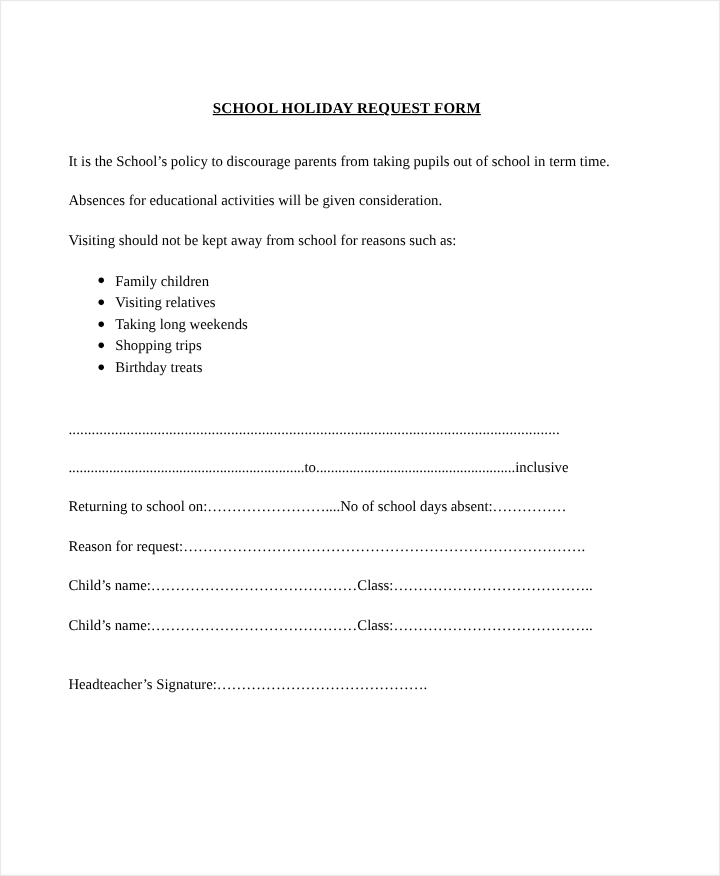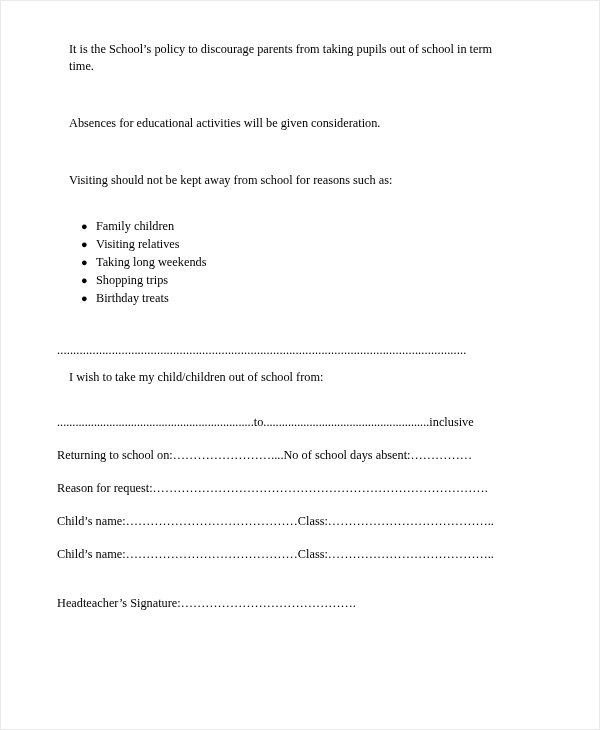"SCHOOL HOLIDAY REQUEST FORM" h1.doc-title { html: none -> <h1>SCHOOL HOLIDAY REQUEST FORM</h1> }
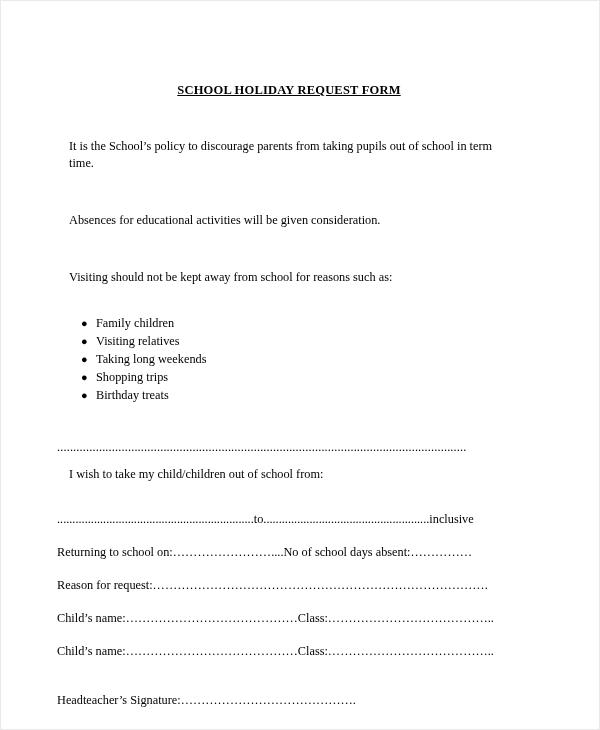"It is the School’s policy" p.para { margin: 12px -> 0 }
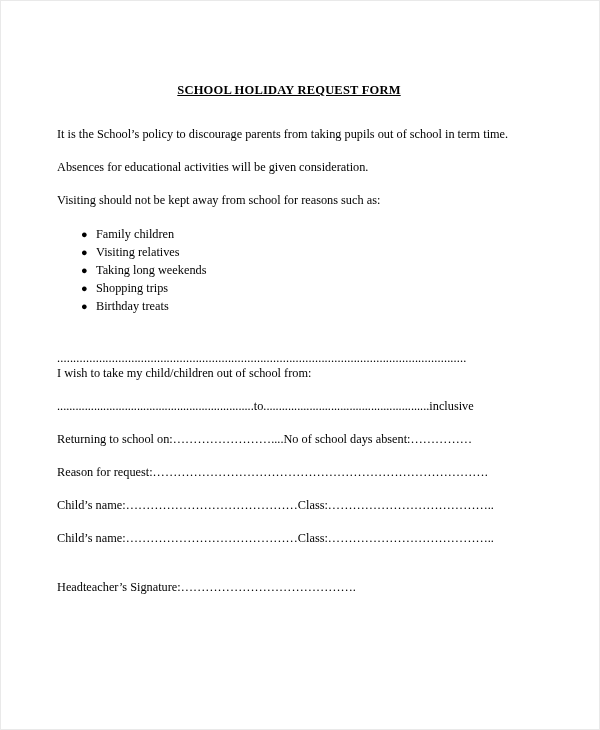"I wish to take my" p.para { html: <p>I wish to take my child/children out of school from:</p> -> none }
